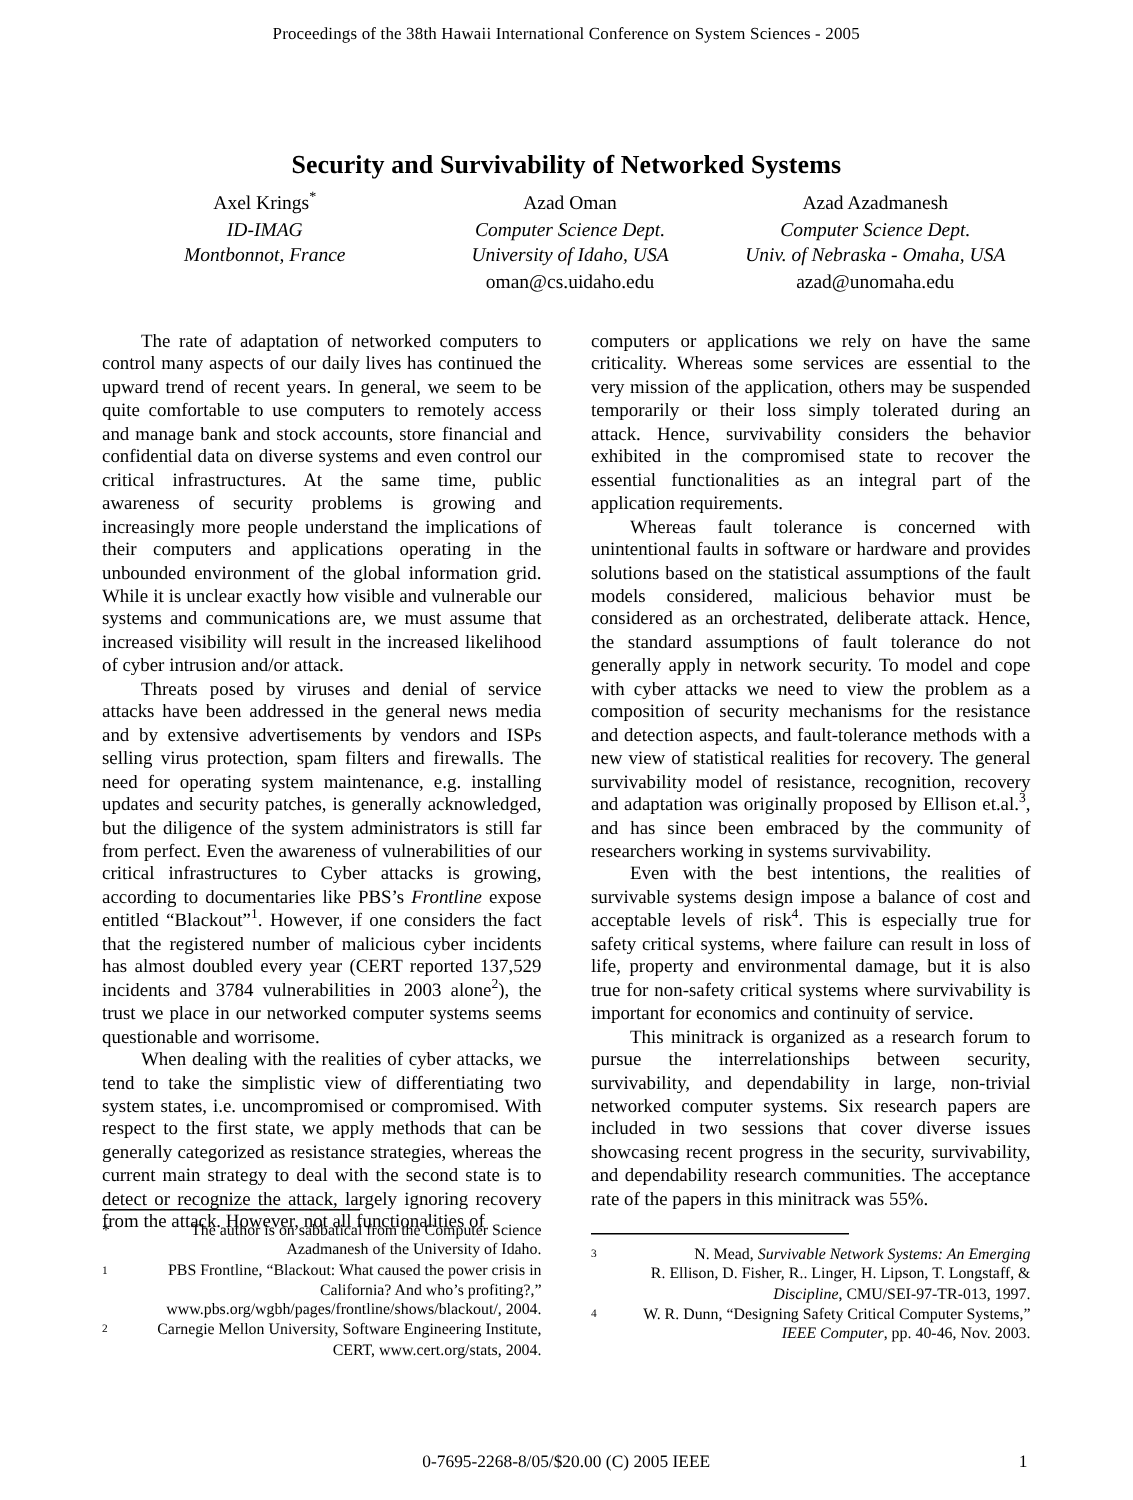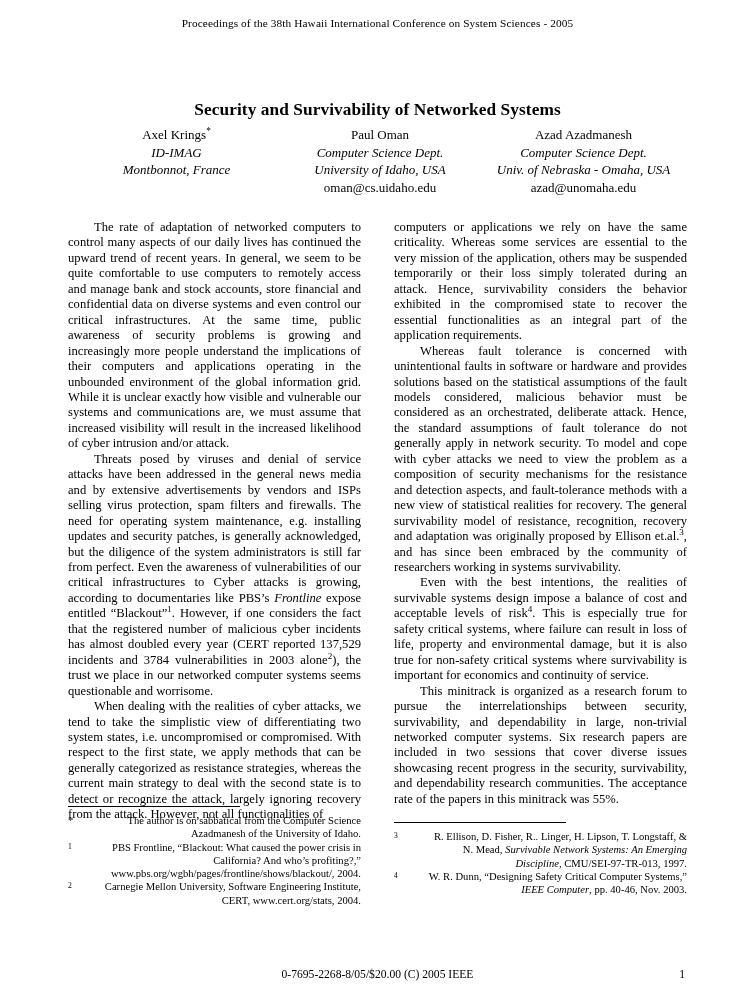"Paul Oman" span { text: Paul -> Azad }
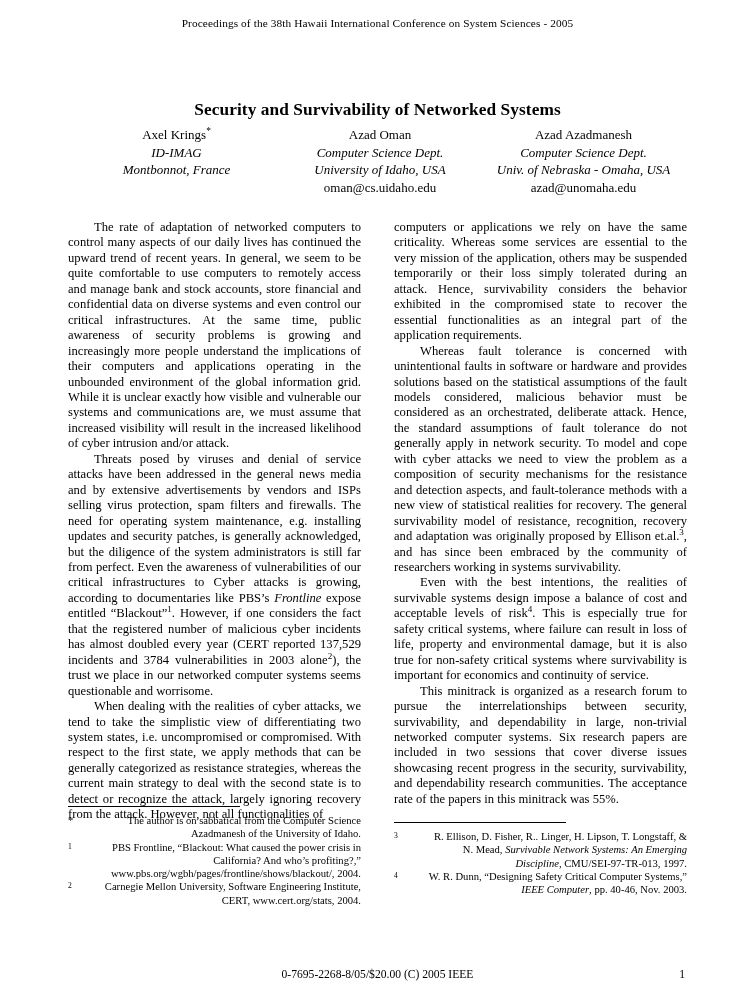"R. Ellison, D. Fisher, R.." span.fn-line { order: before "N. Mead, Survivable Network Systems:" -> after "N. Mead, Survivable Network Systems:" }
